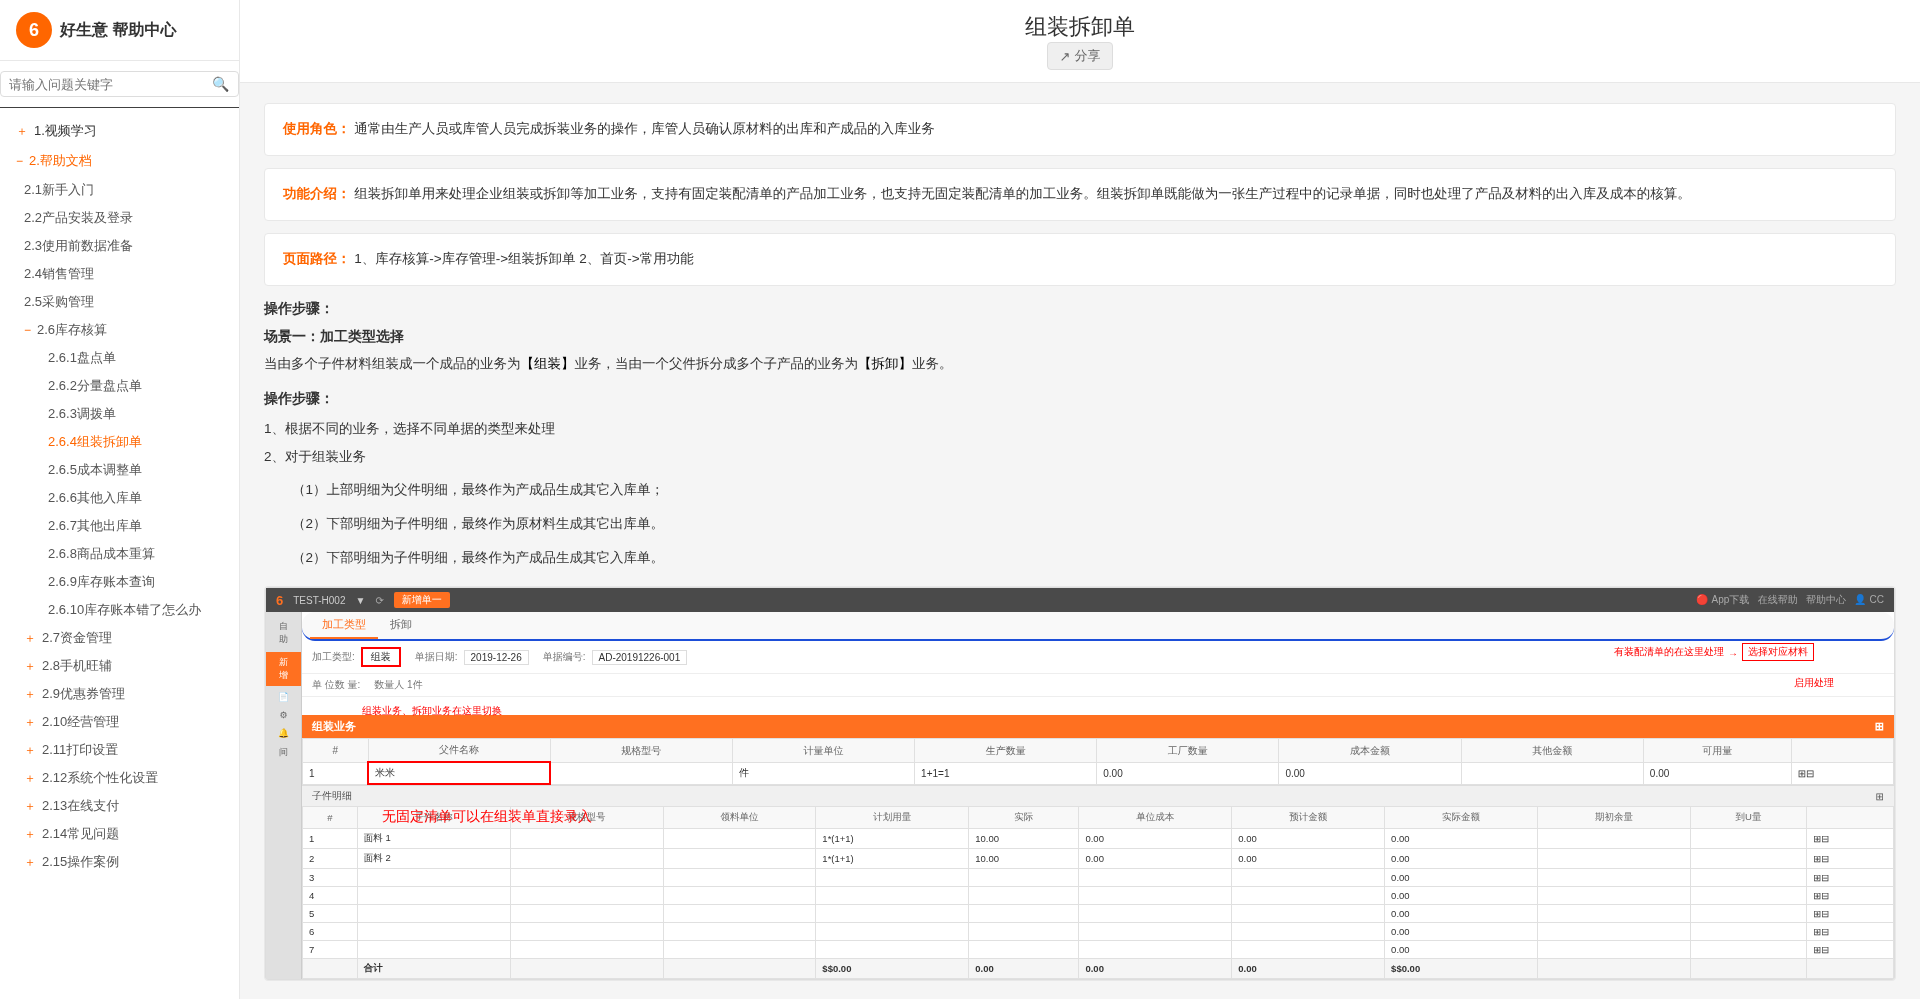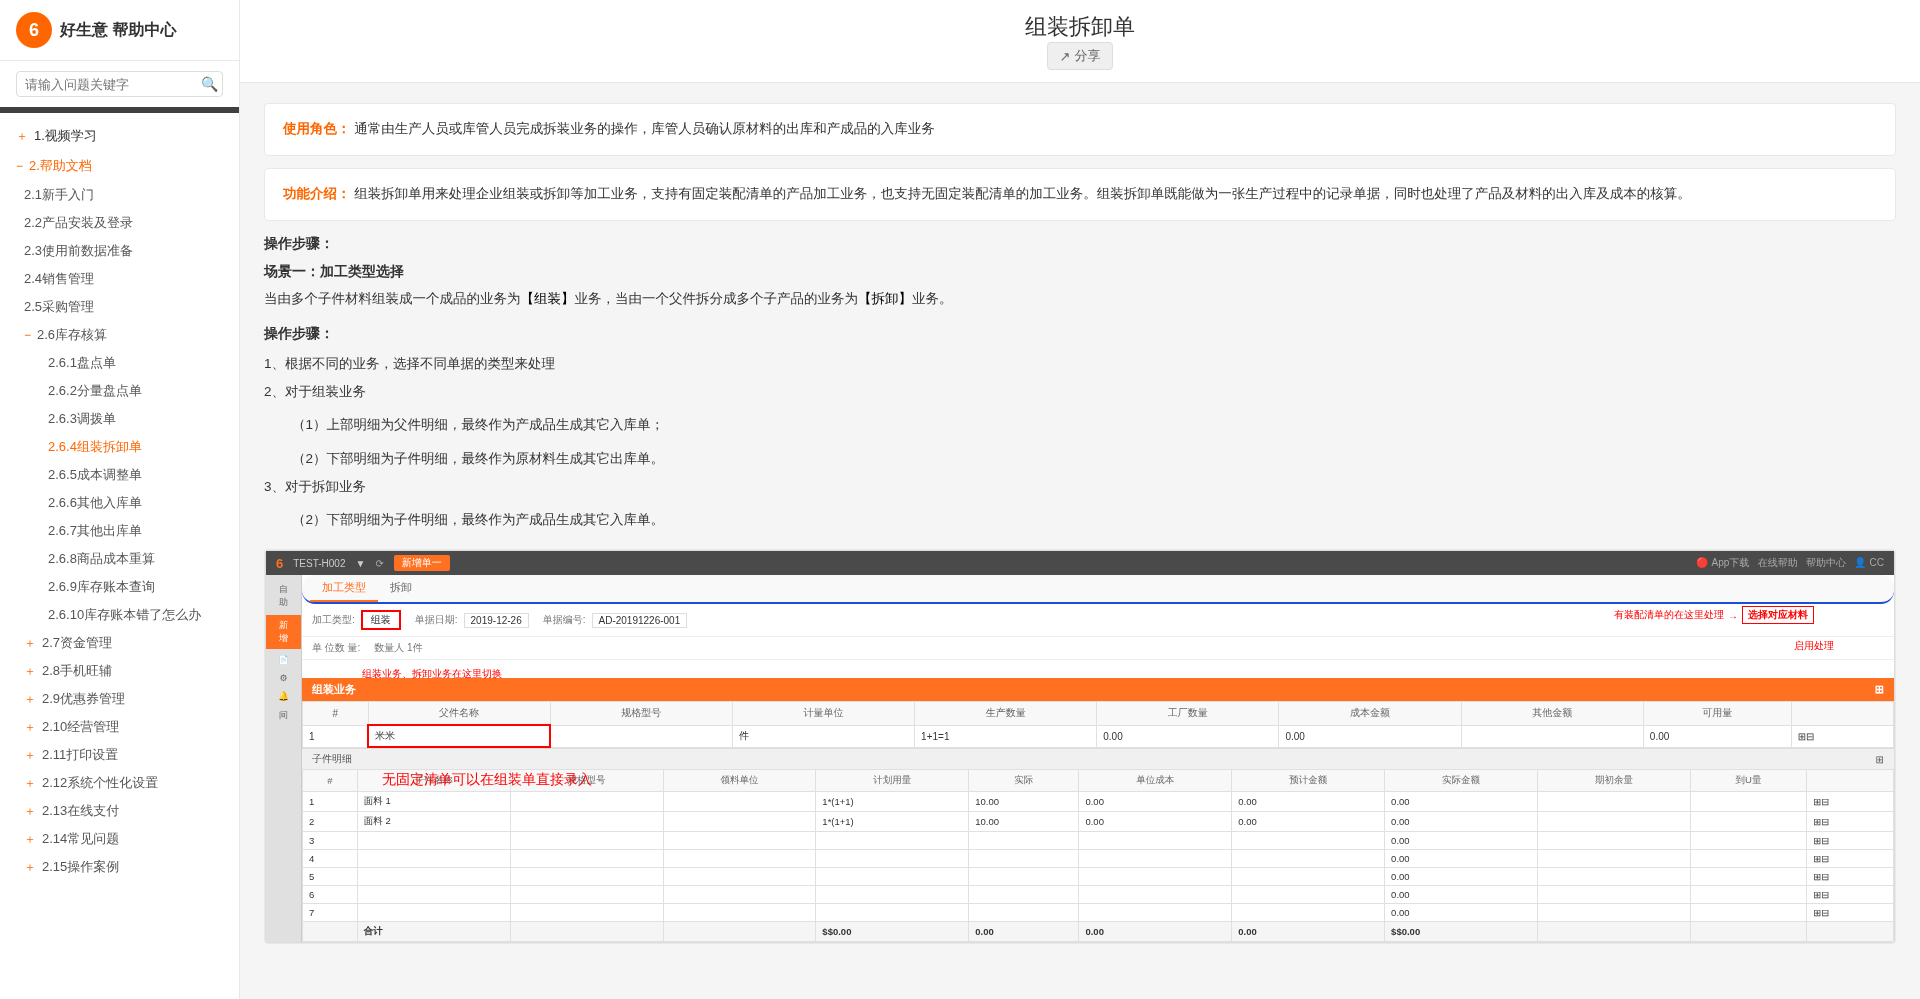"请输入问题关键字" .search-area { border-bottom: 6px solid #404040 -> 1px solid #404040; padding: 10px 16px -> 10px 0 }
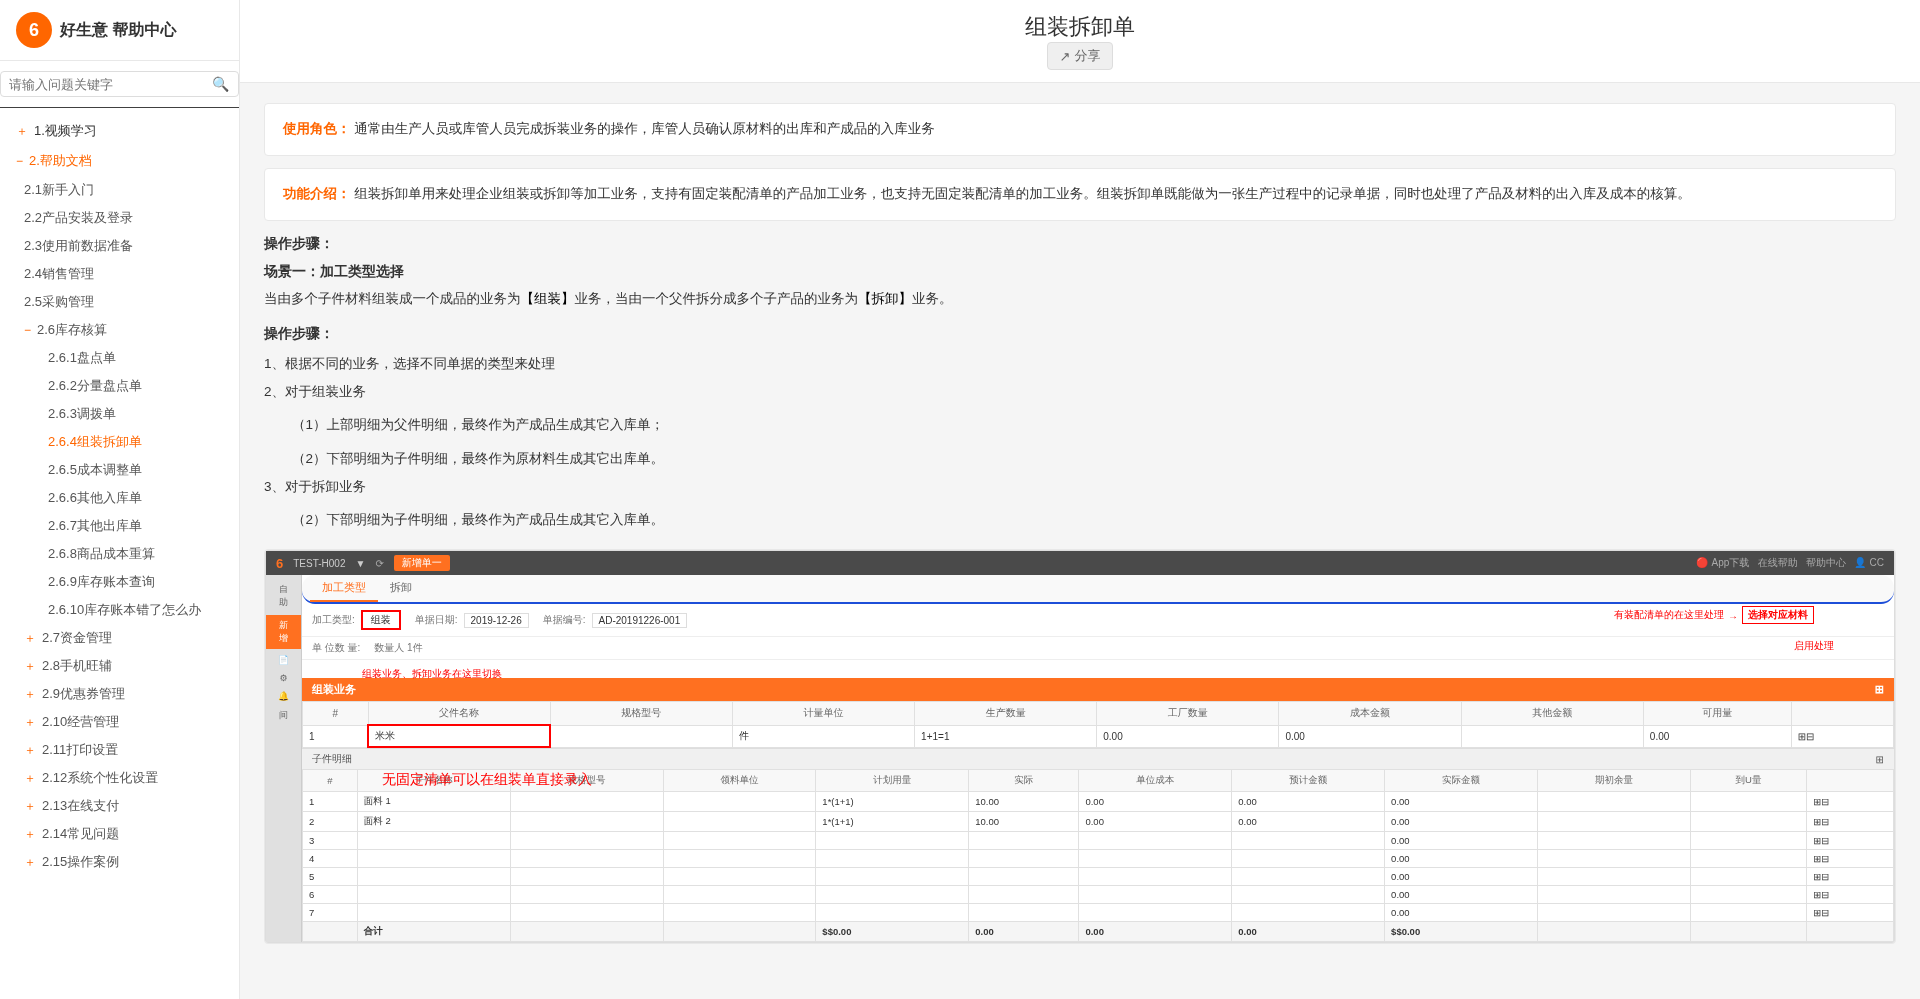"页面路径： 1、库存核算->库存管理->组装拆卸单 2、首页->常用功能" div.info-block { html: none -> <div> <span>页面路径：</span> <span>1、库存核算-&gt;库存管理-&gt;组装拆卸单 2、首页-&gt;常用功能</span> </div> }
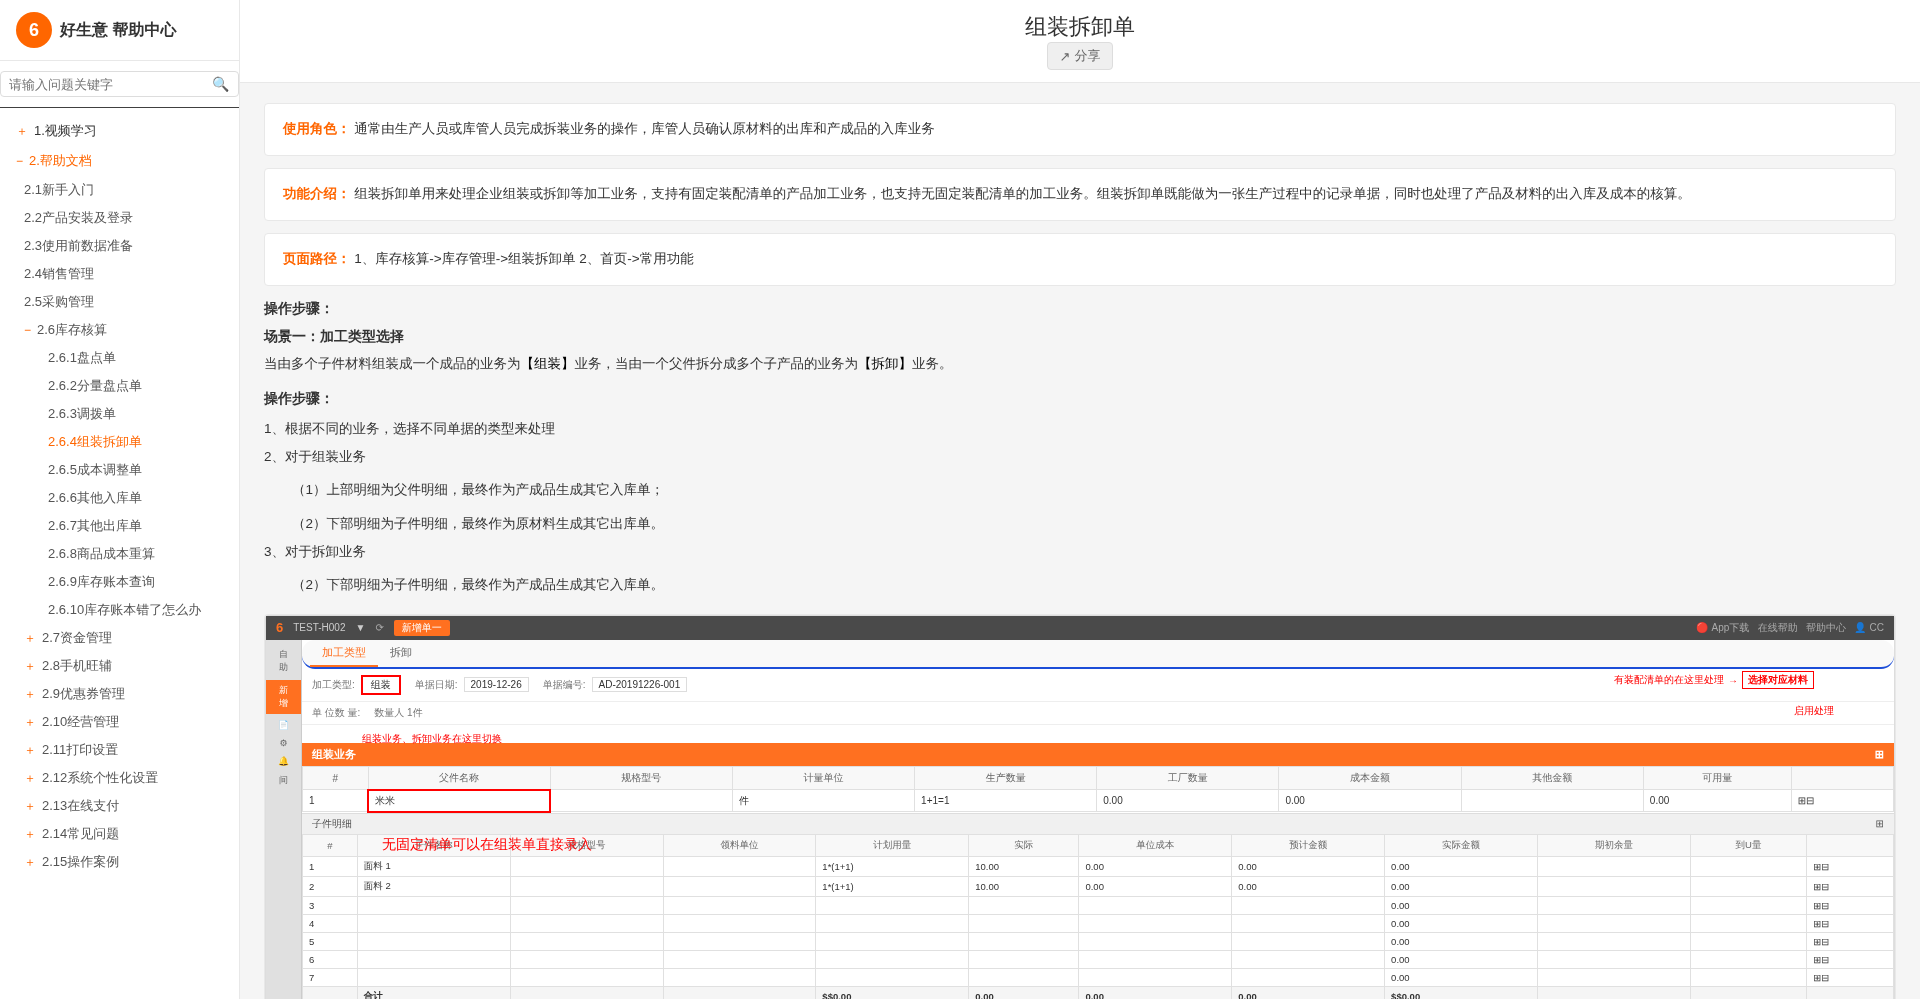"3、对于拆卸业务" div.step-item { html: <div>3、对于拆卸业务</div> -> none }
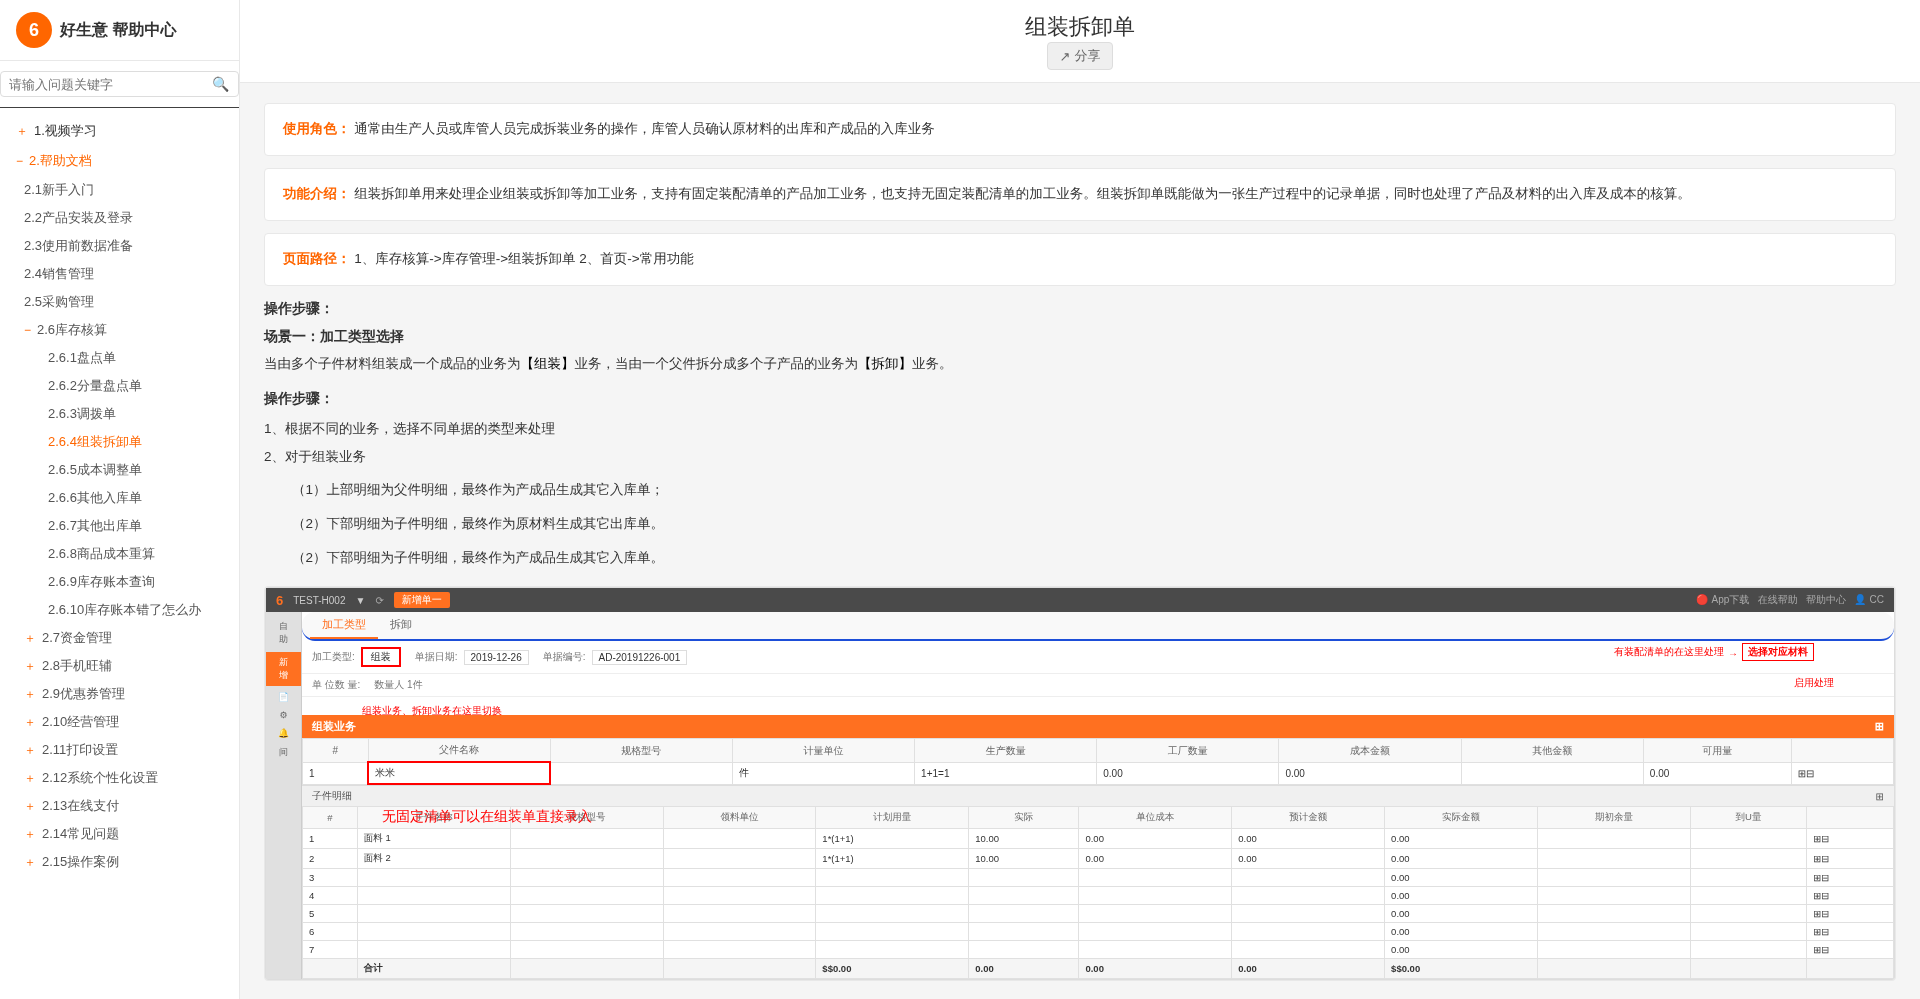"选择对应材料" span { font-weight: bold -> none }
